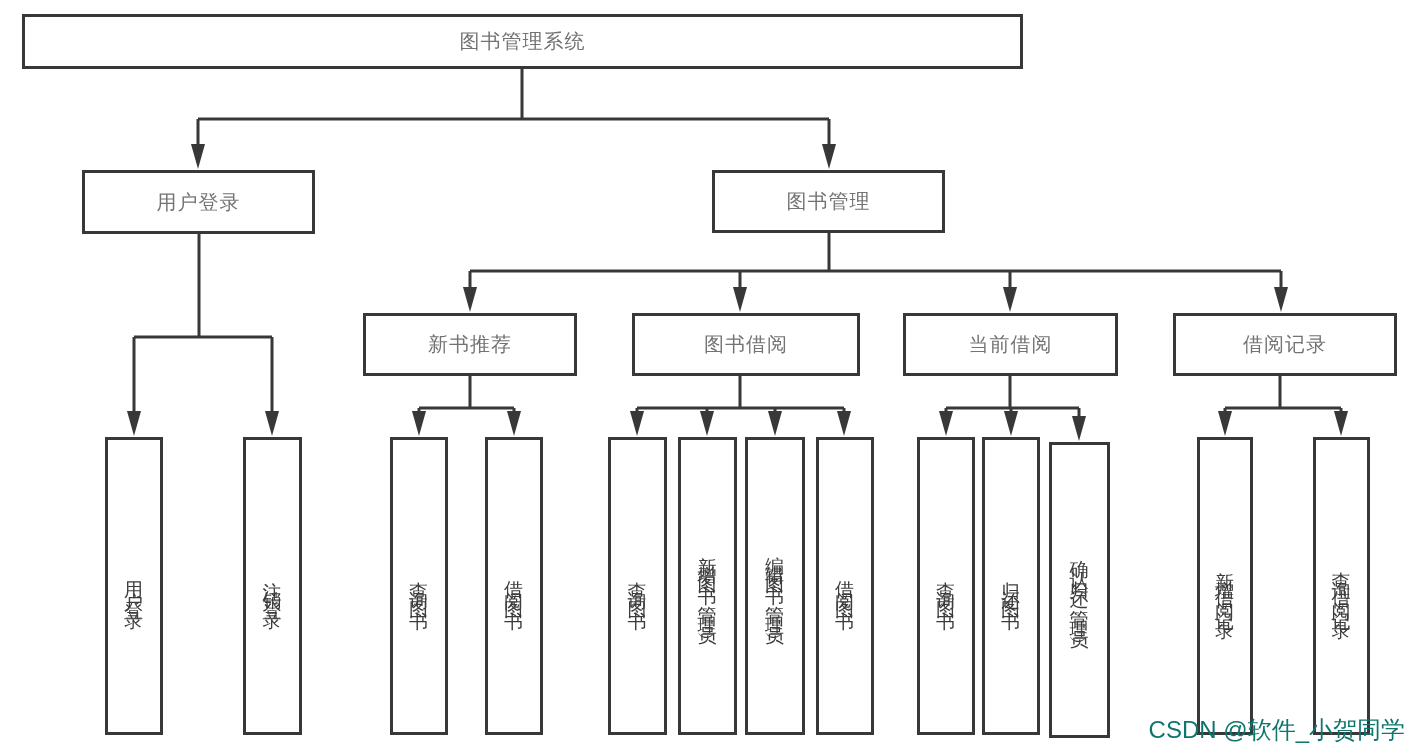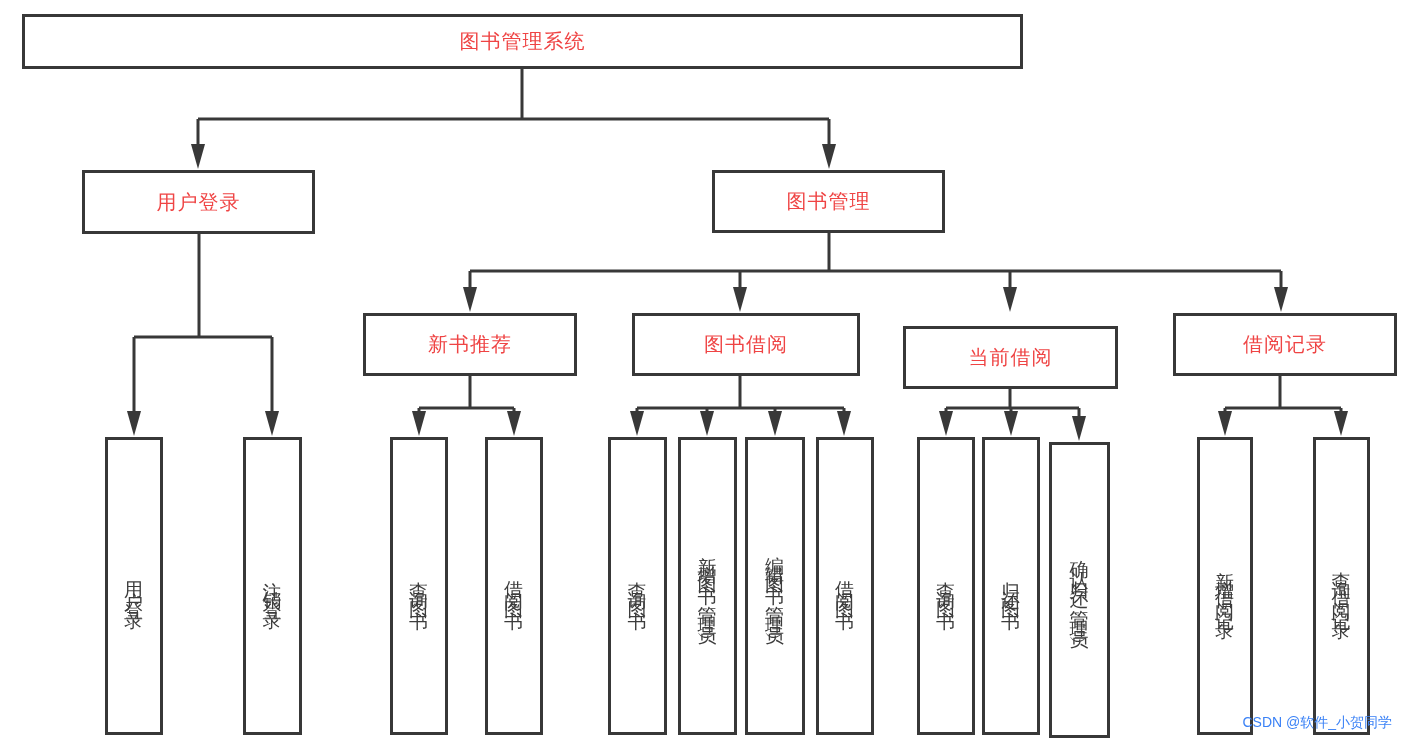"图书管理系统" .hnode span { color: #ef4444 -> #737373 }
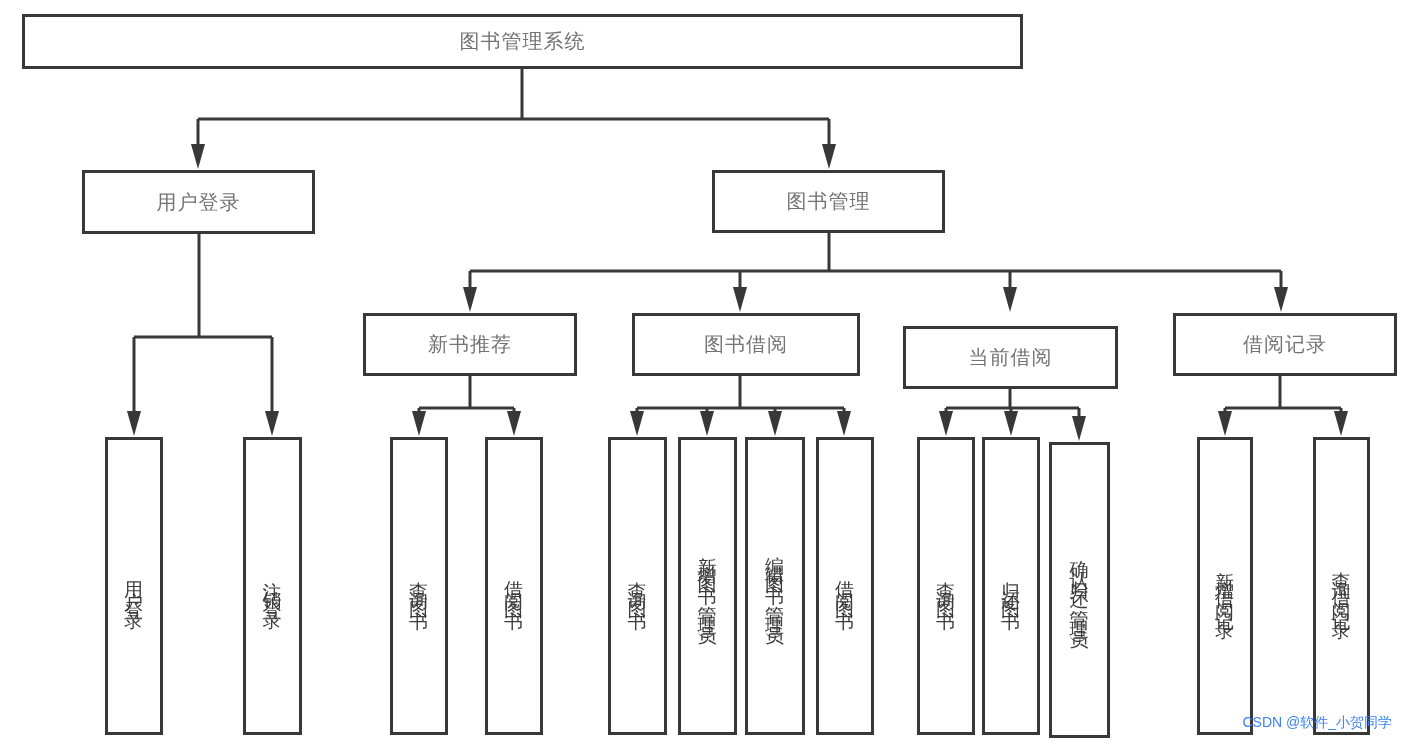"当前借阅" .n-cur-borrow { margin-top: 13px -> none }
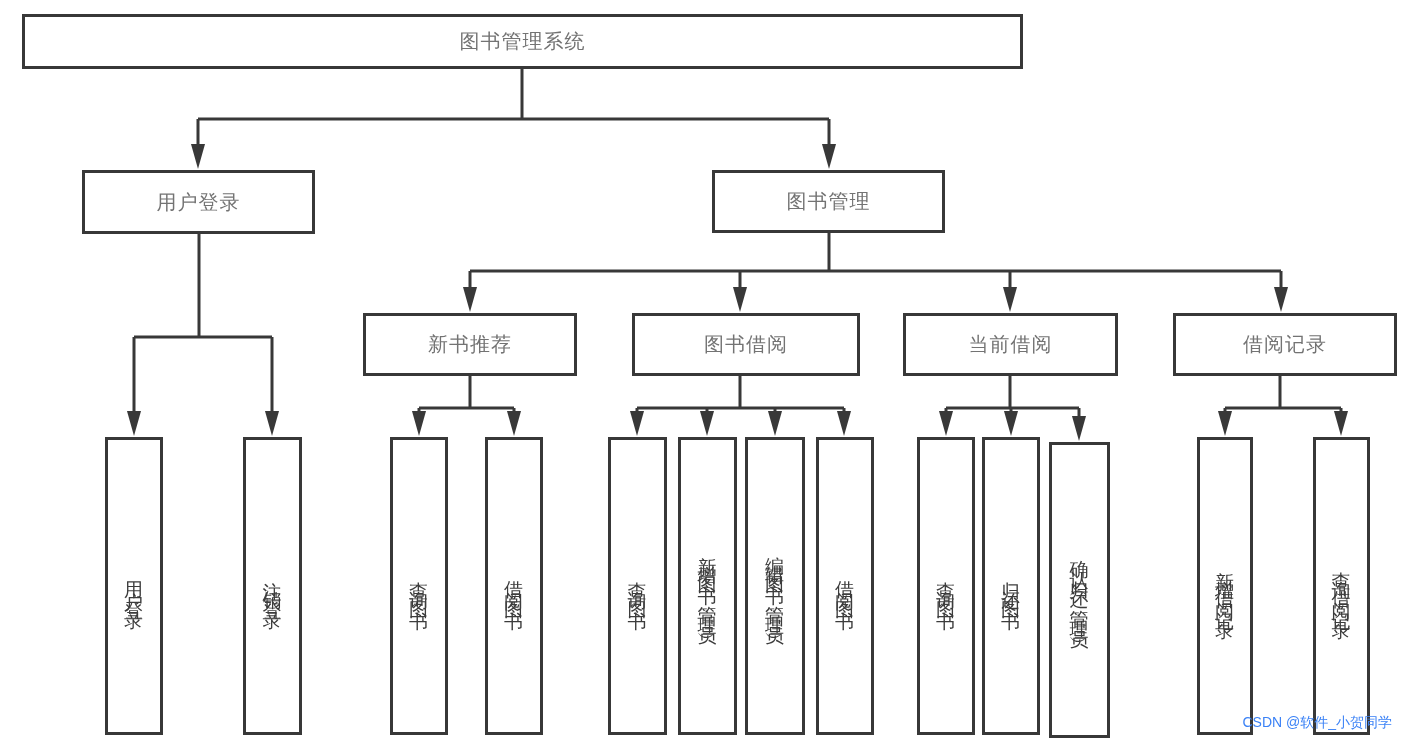"CSDN @软件_小贺同学" .watermark { color: #3b82f6 -> #0f766e; font-size: 14px -> 24px; right: 13px -> 0 }
